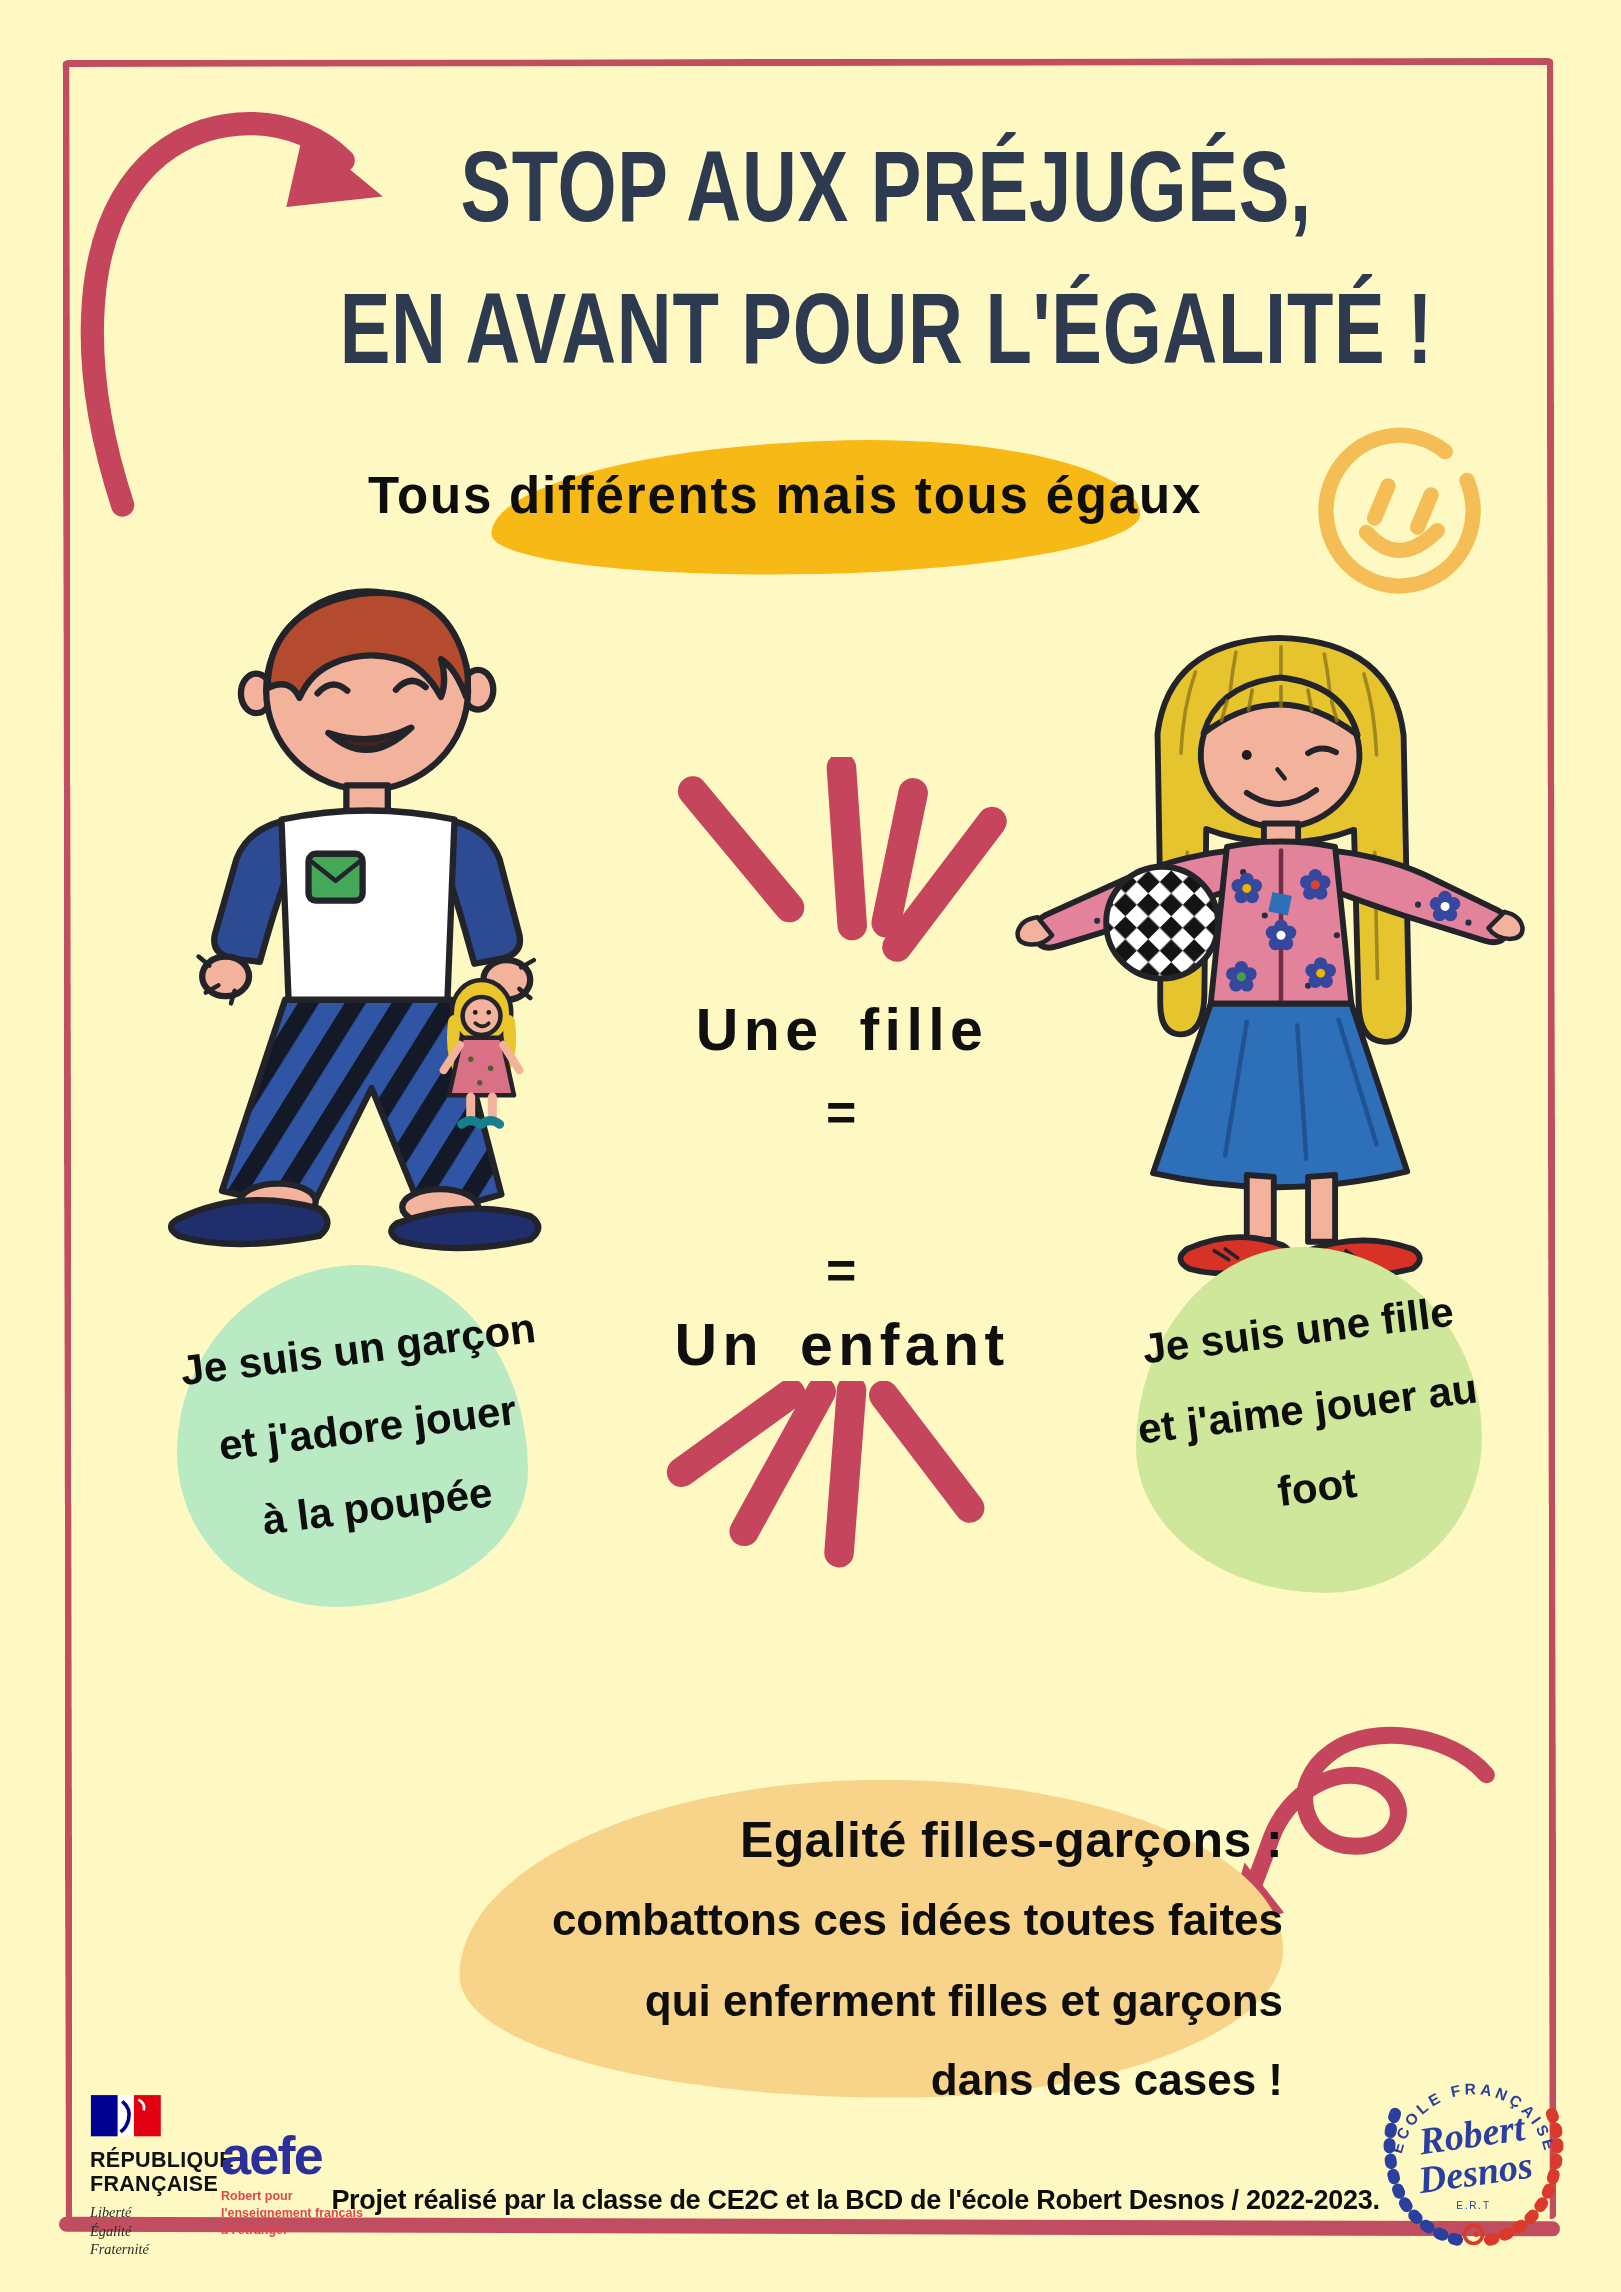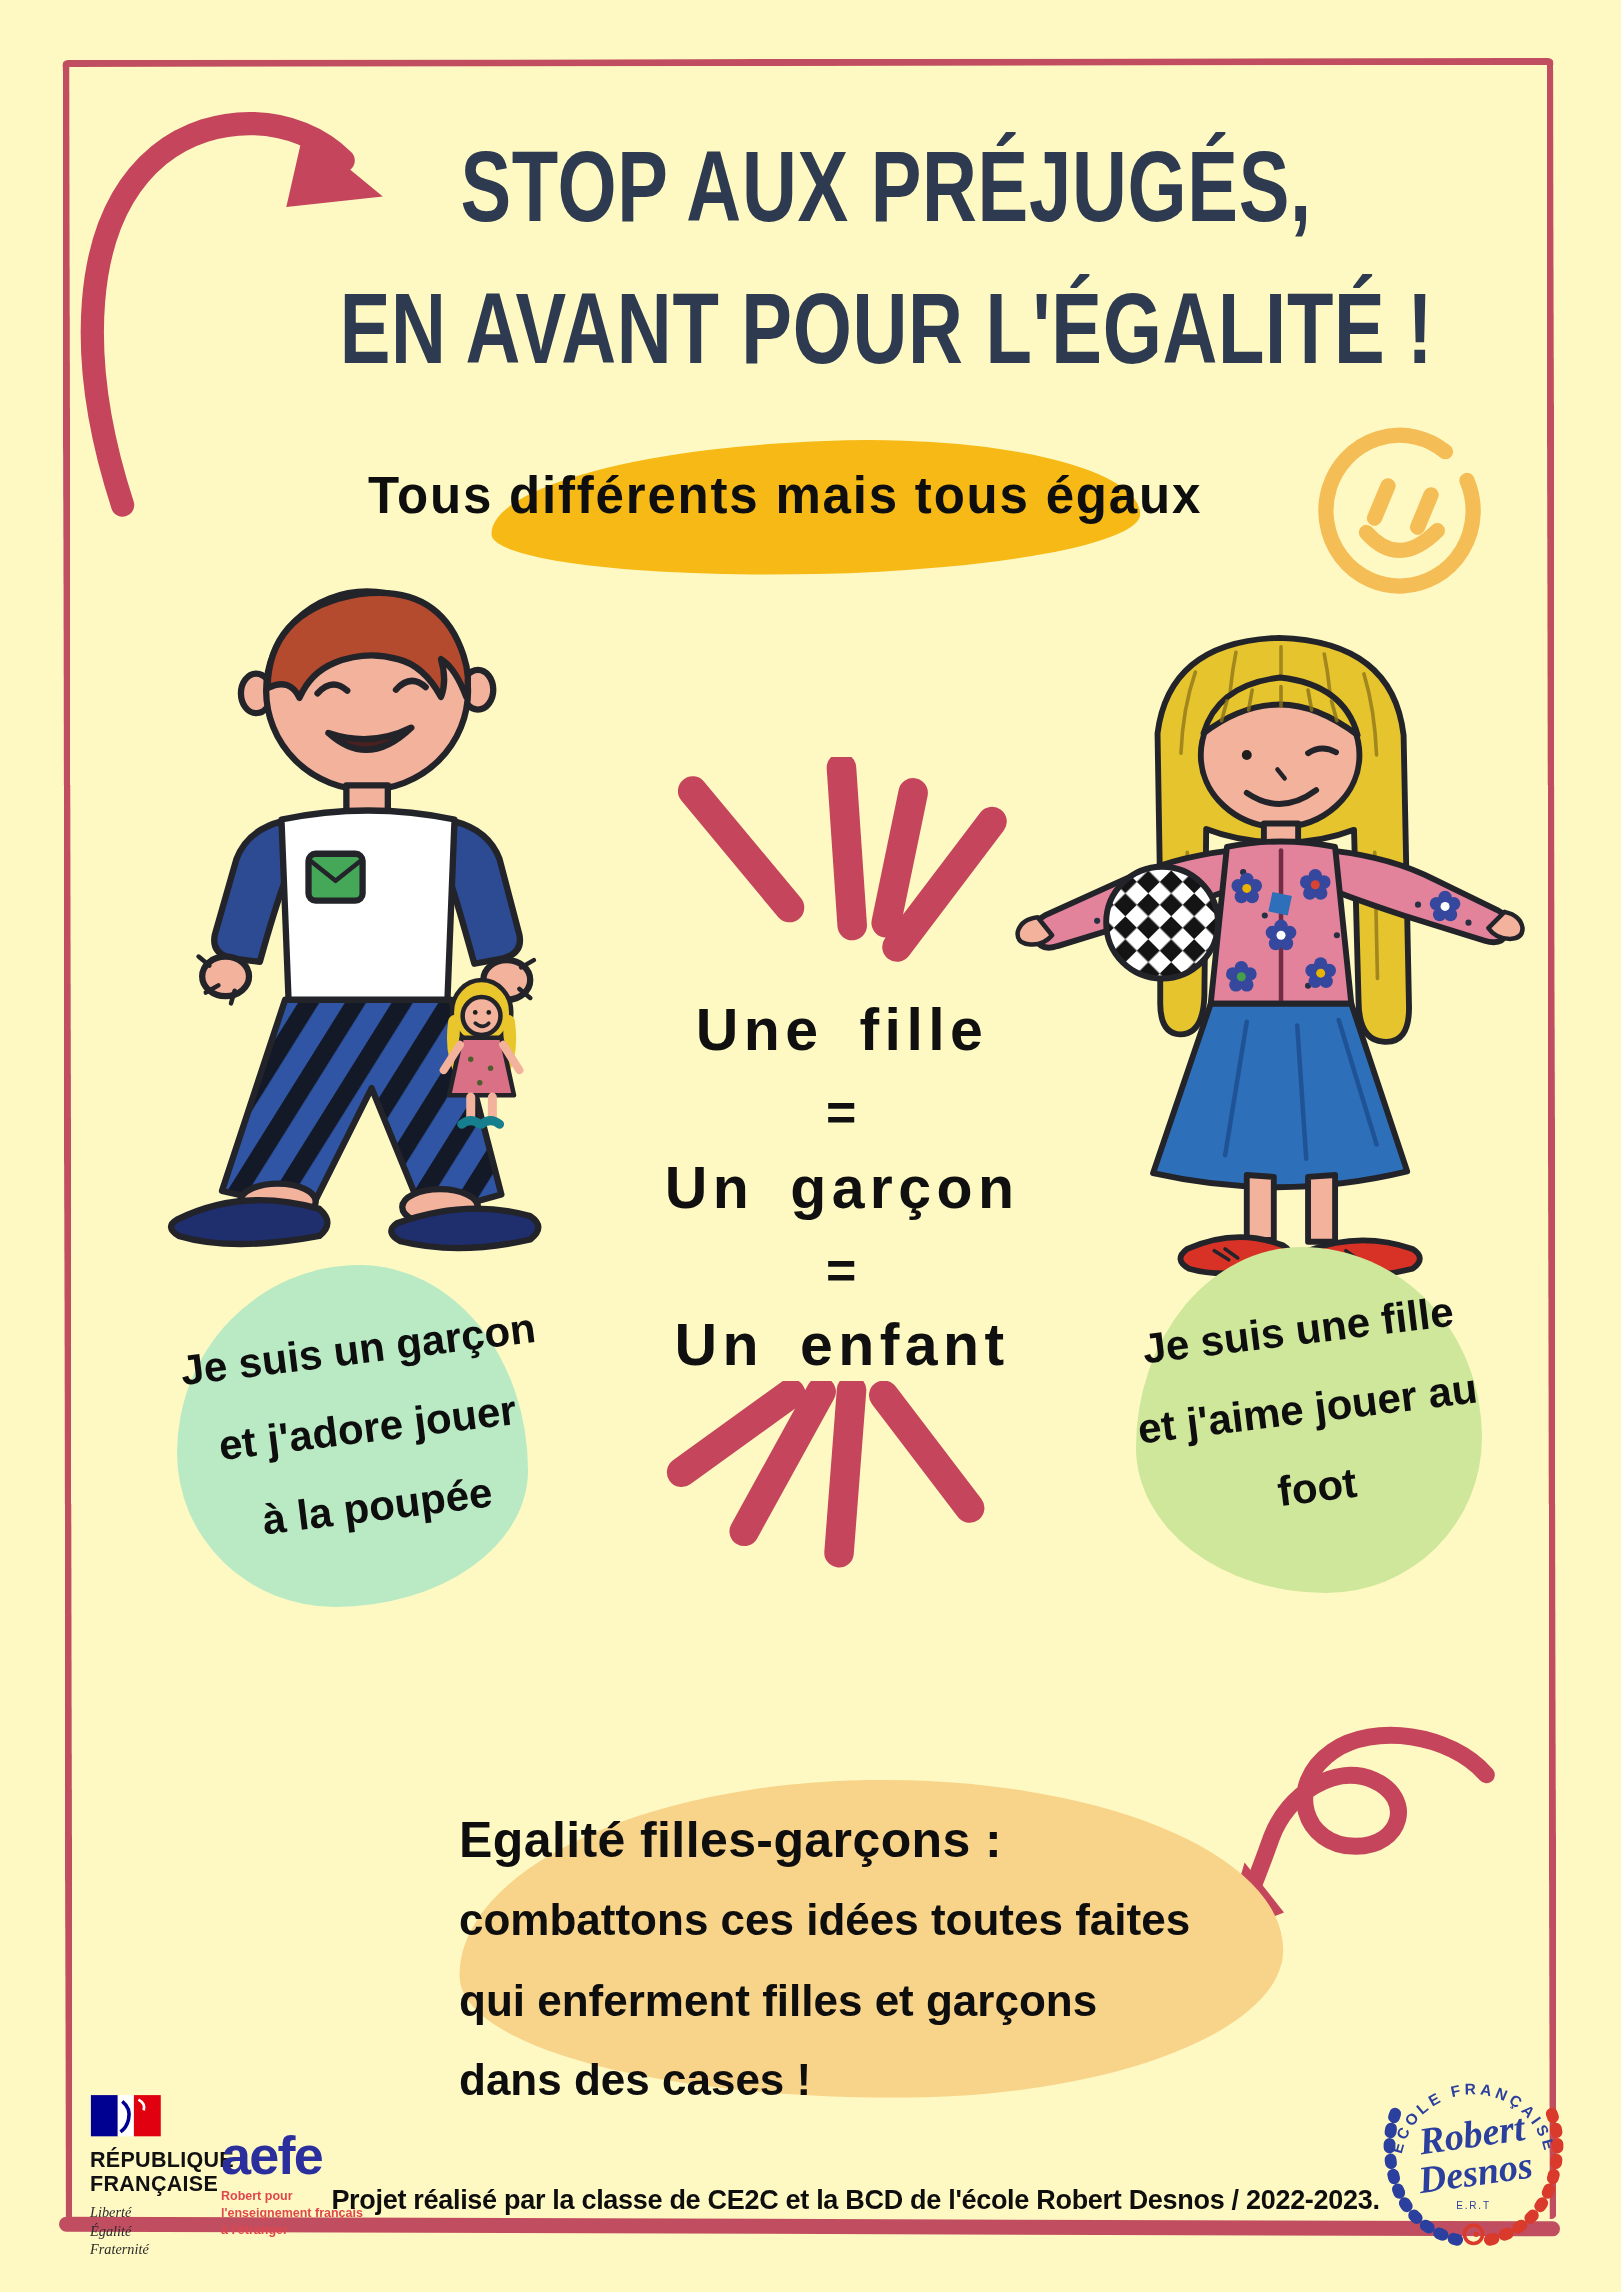"Un garçon" div.eq-word { html: <div>Un garçon</div> -> none }
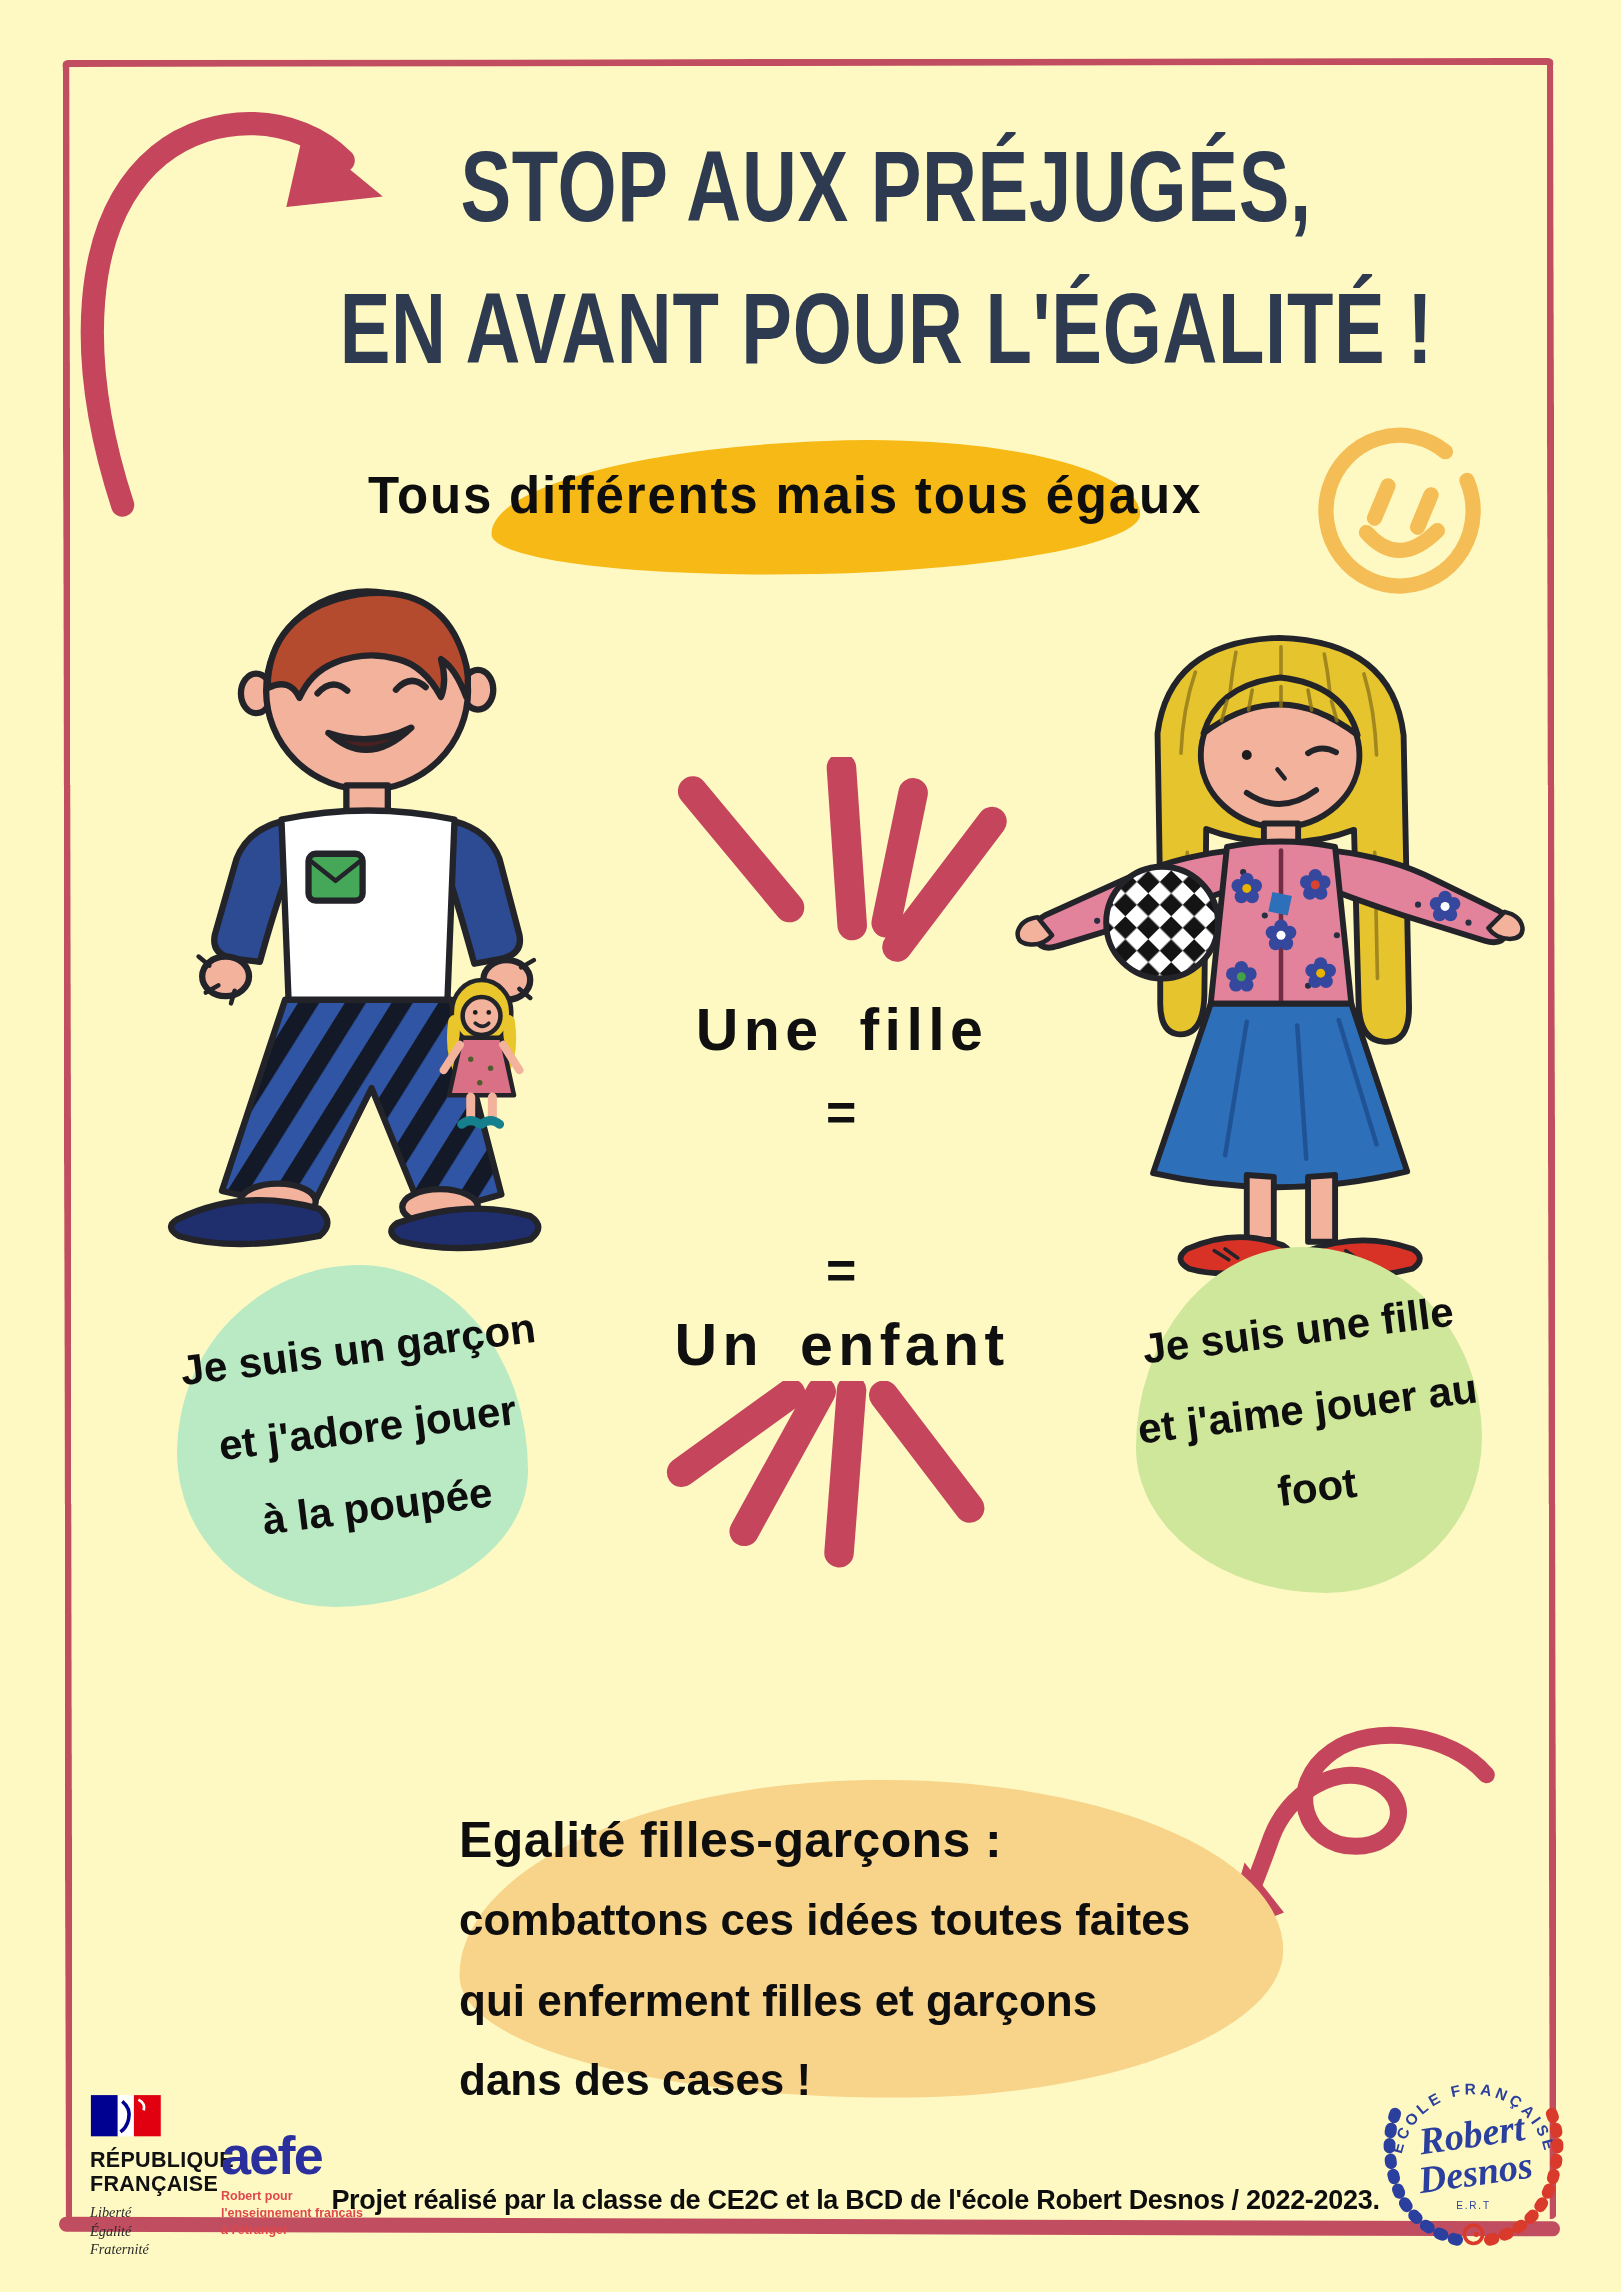"Egalité filles-garçons :" .message { text-align: left -> right }
